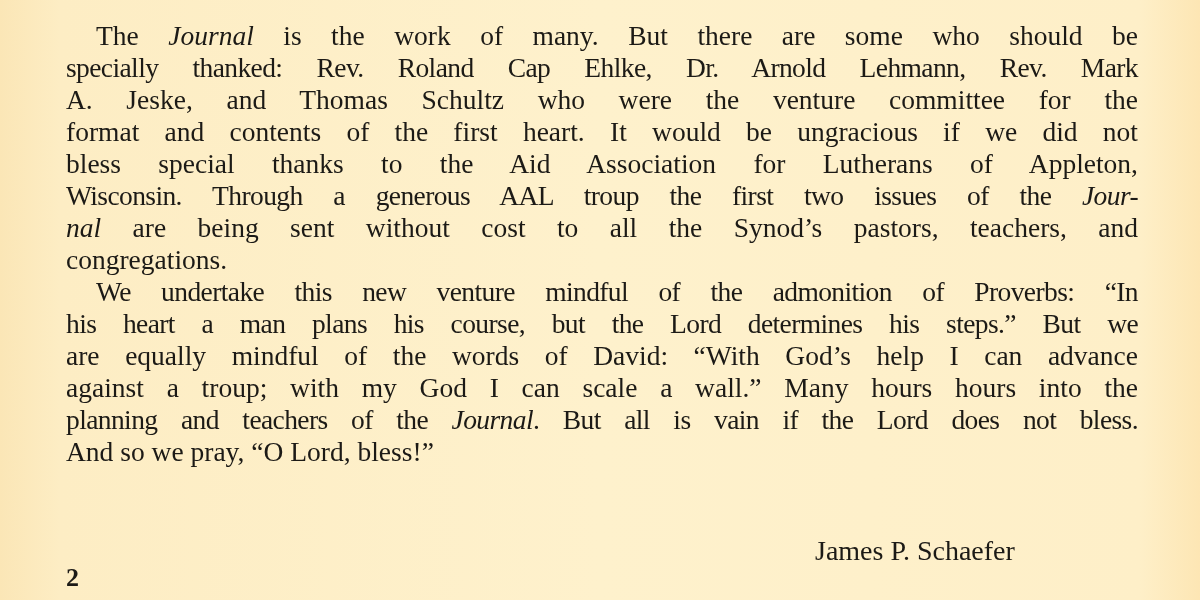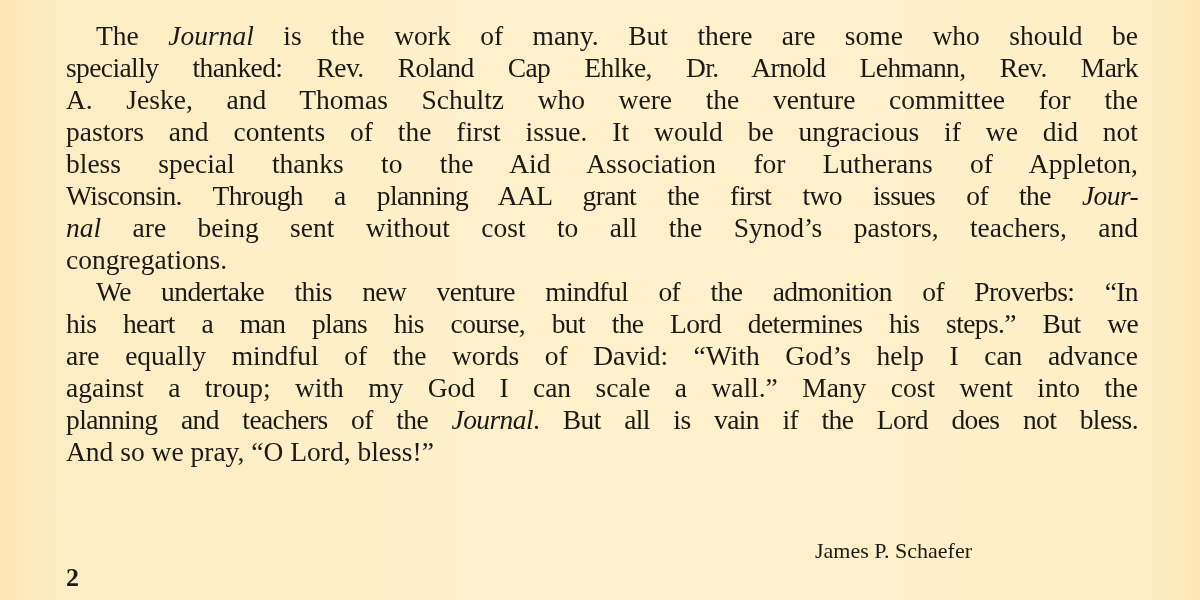"pastors and contents of the" span { text: pastors and contents of the first issue -> format and contents of the first heart }
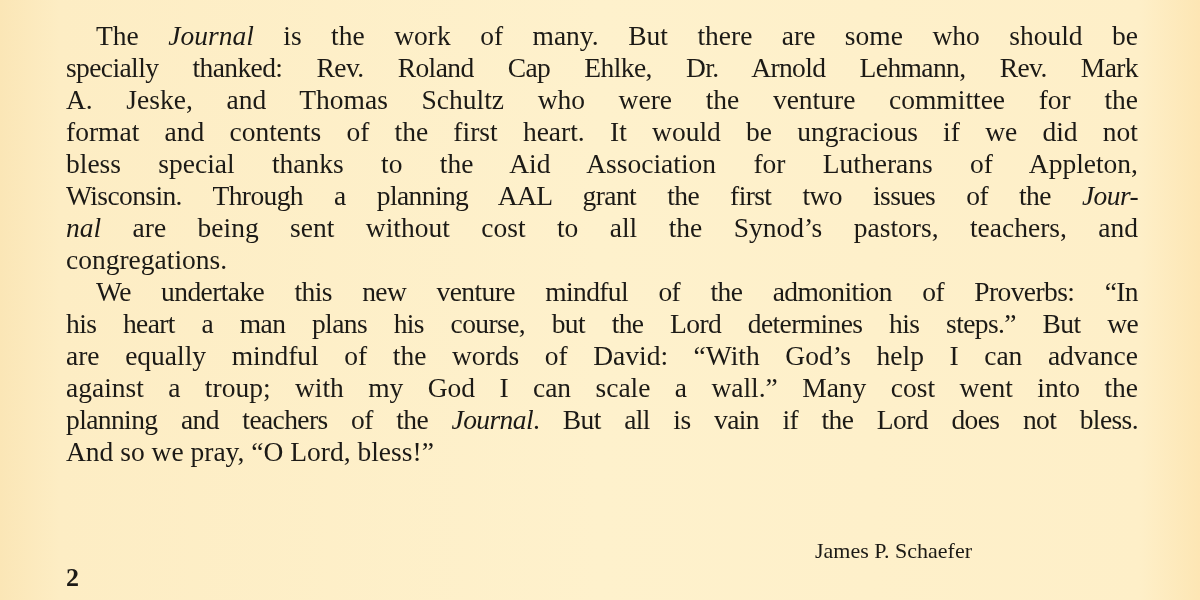"Wisconsin. Through a planning AAL" span { text: planning AAL grant -> generous AAL troup }
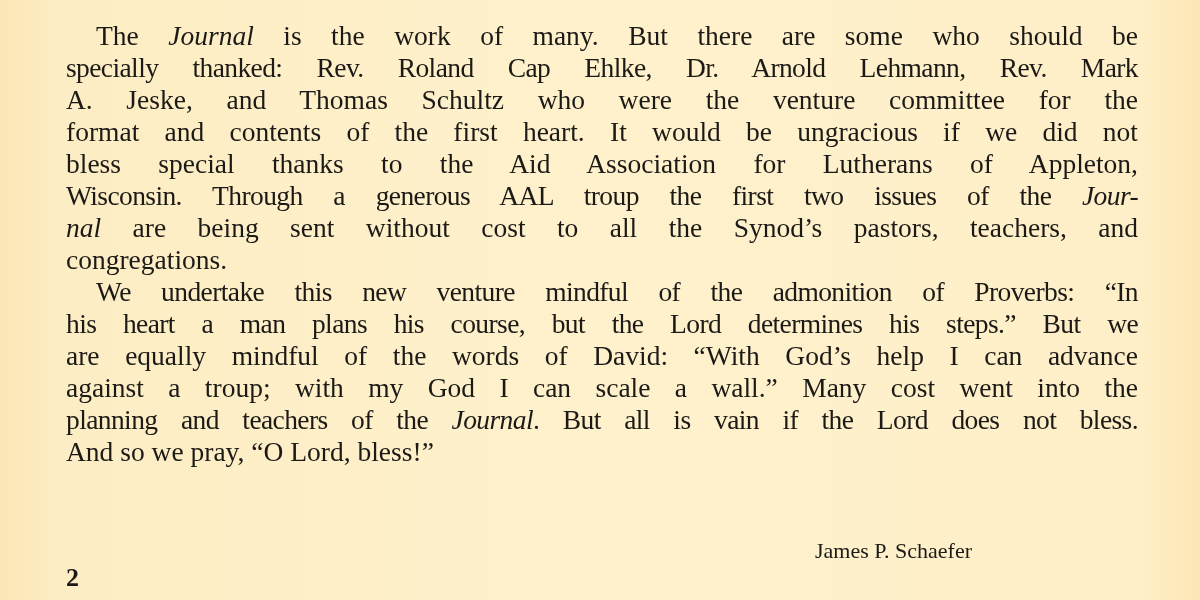"against a troup; with my" span { text: cost went -> hours hours }
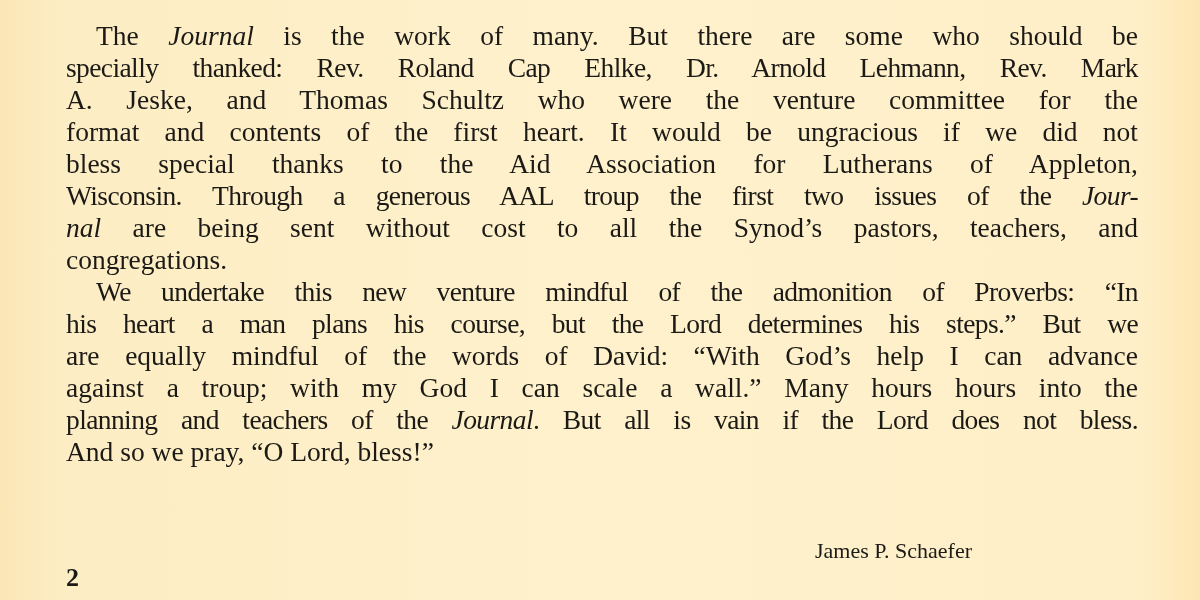"James P. Schaefer" .signature { font-size: 22px -> 28px }
